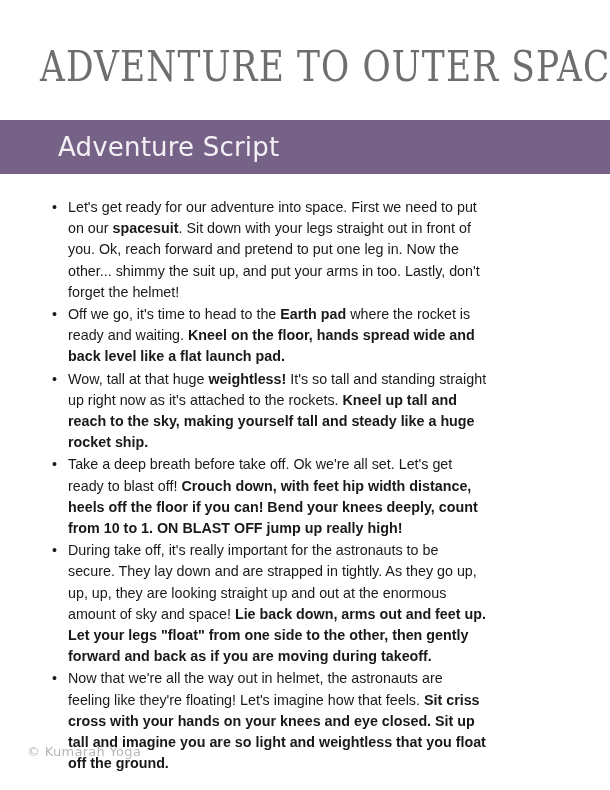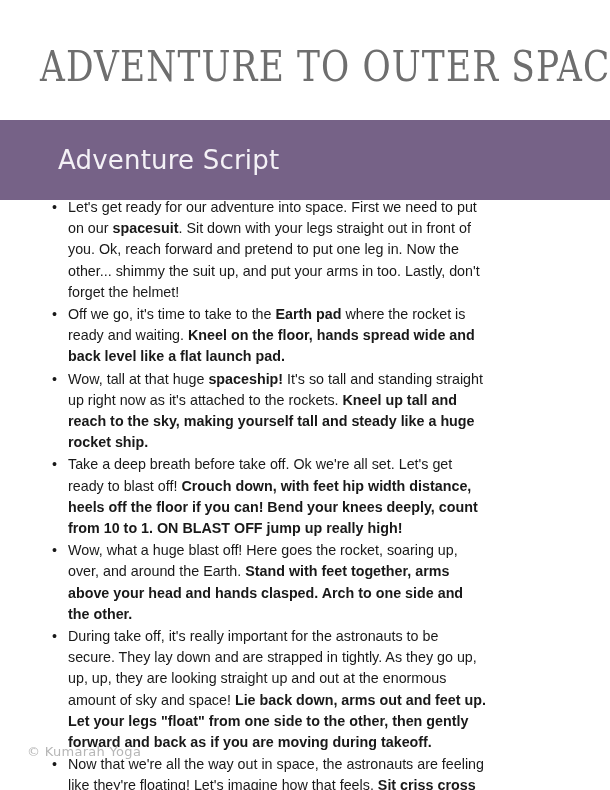"Adventure Script" .section-band { height: 80px -> 54px }
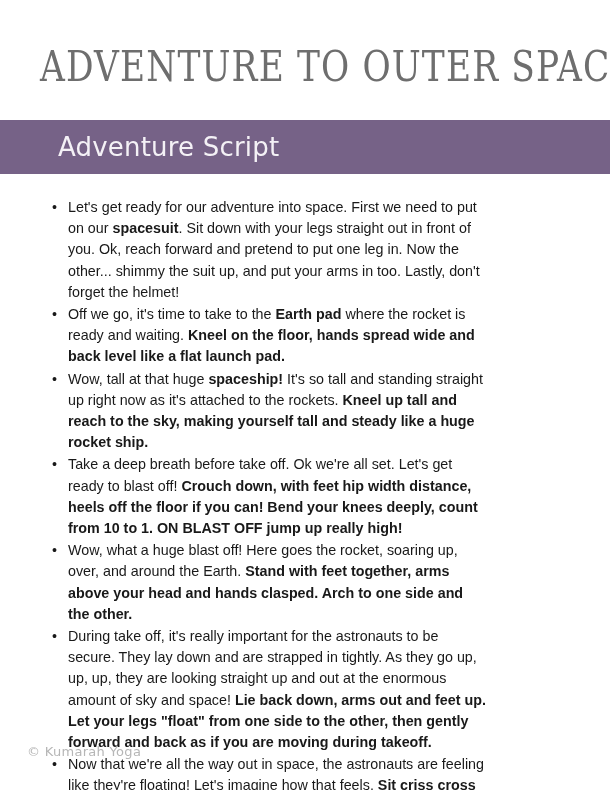"Off we go, it's time" span { text: take -> head }
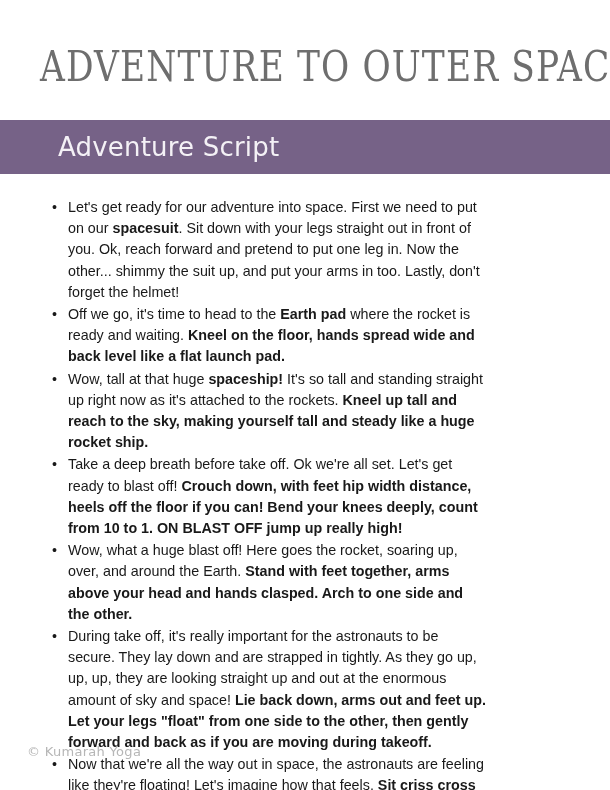"spaceship!" span.b { text: spaceship -> weightless }
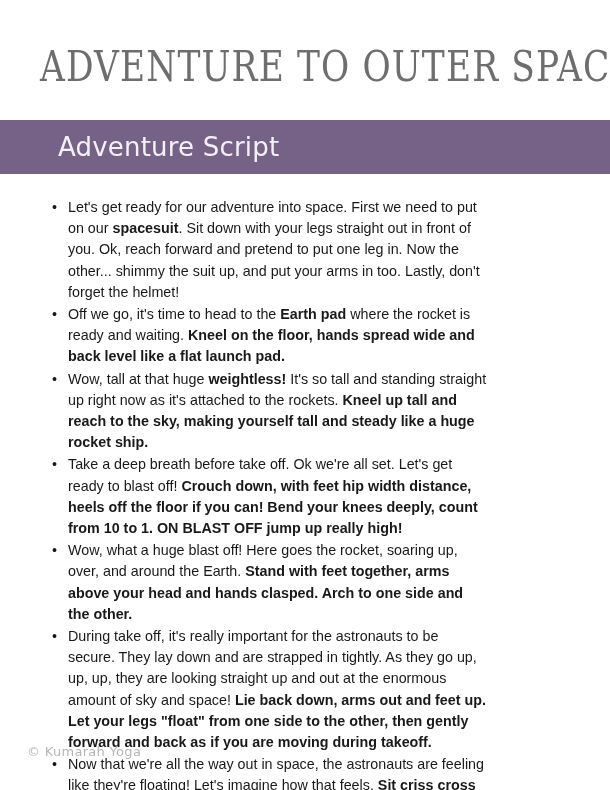"Wow, what a huge blast" li { html: <li><span>Wow, what a huge blast off! Here goes the rocket, soaring up, over, and around the Earth. </span><span>Stand with feet together, arms above your head and hands clasped. Arch to one side and the other.</span></li> -> none }
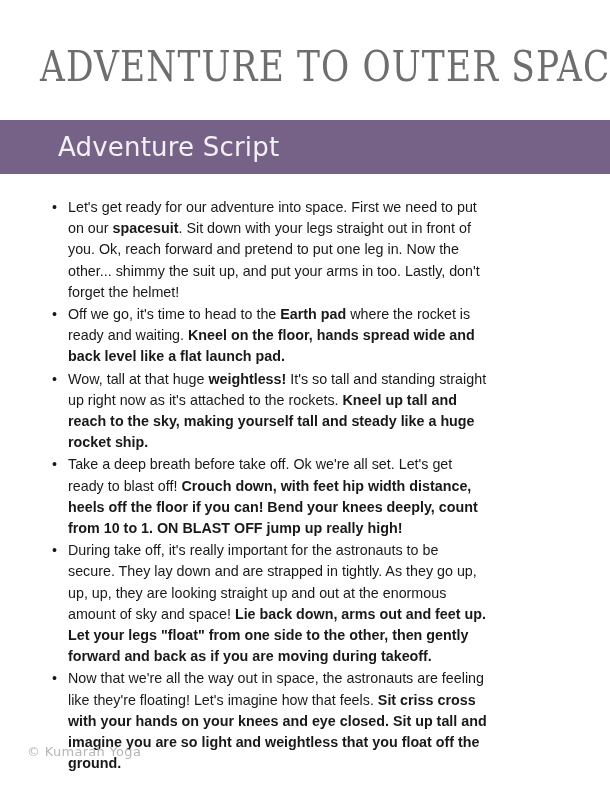"Now that we're all the" span { text: space -> helmet }
